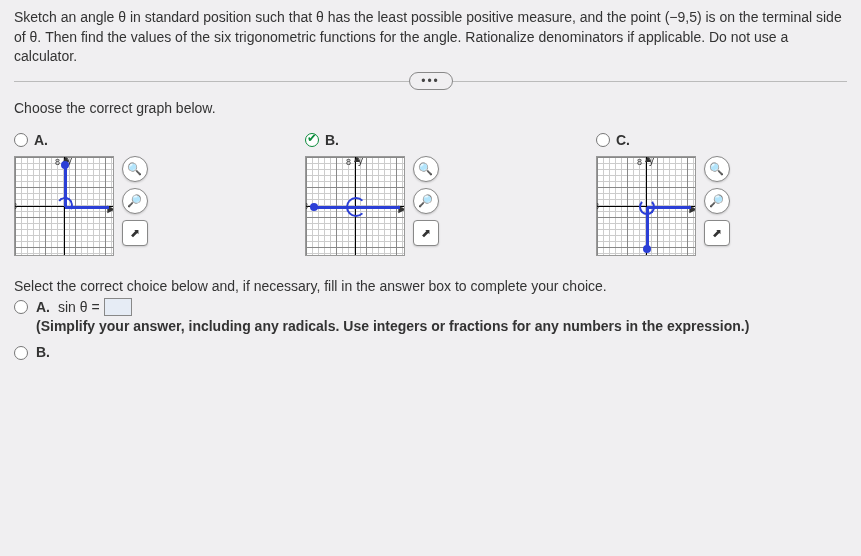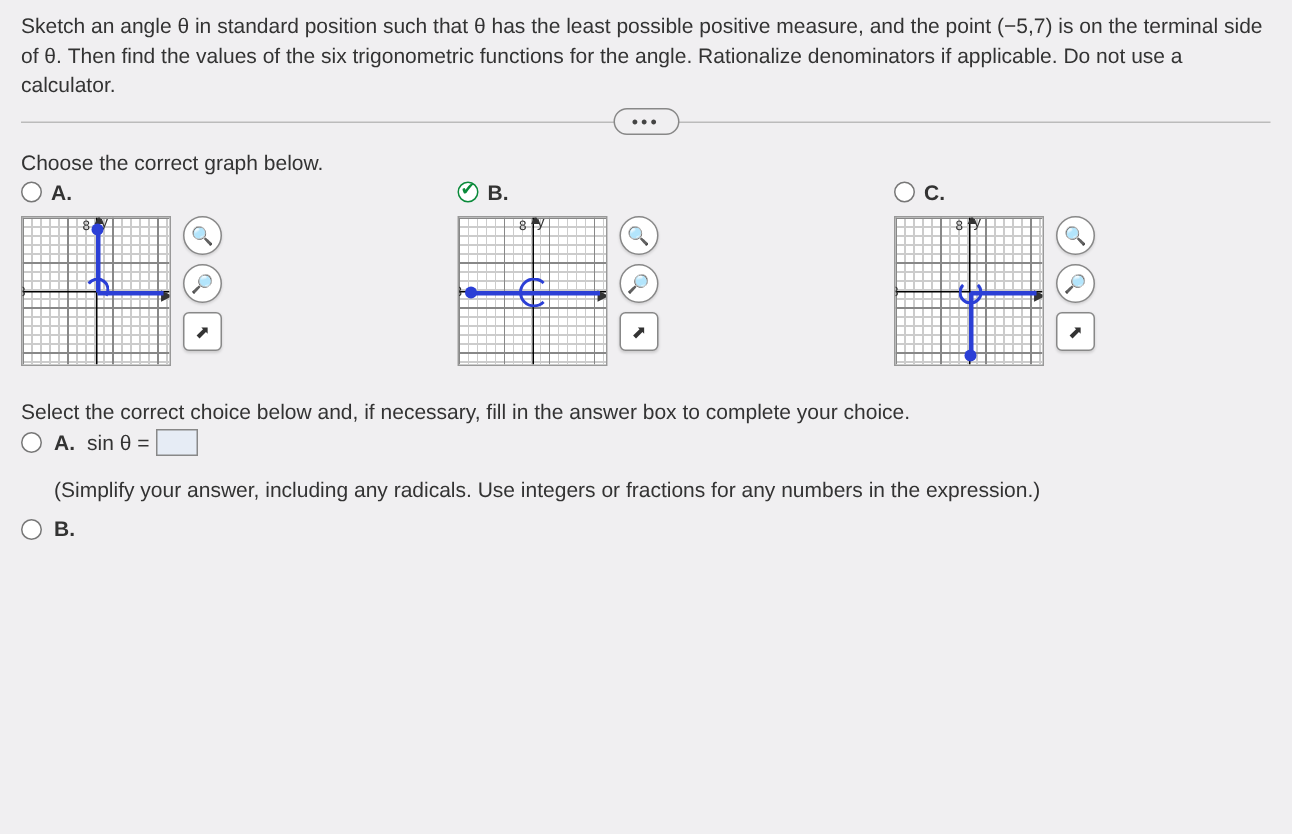"Sketch an angle θ in" div.question-text { text: 5,7 -> 9,5 }
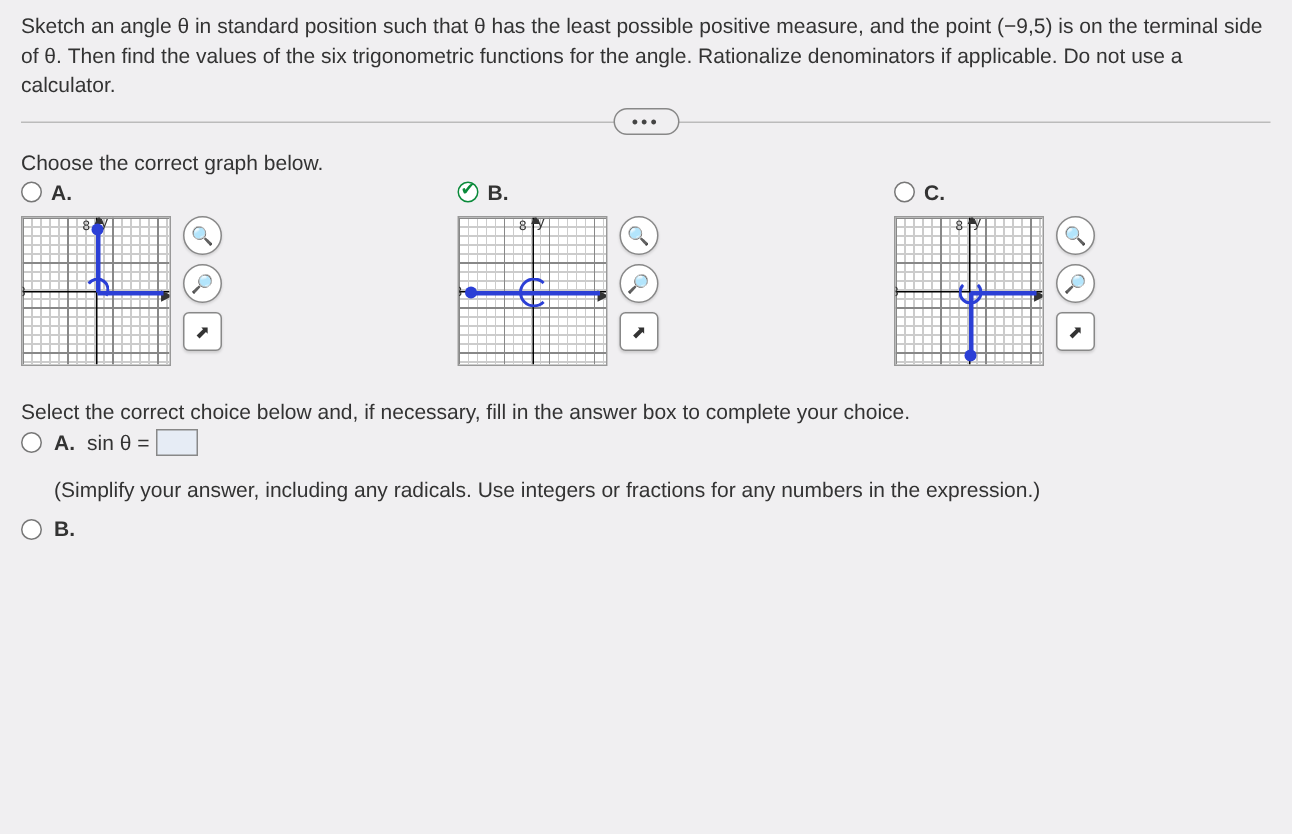"Choose the correct graph below." .section-label { margin-bottom: 4px -> 16px }
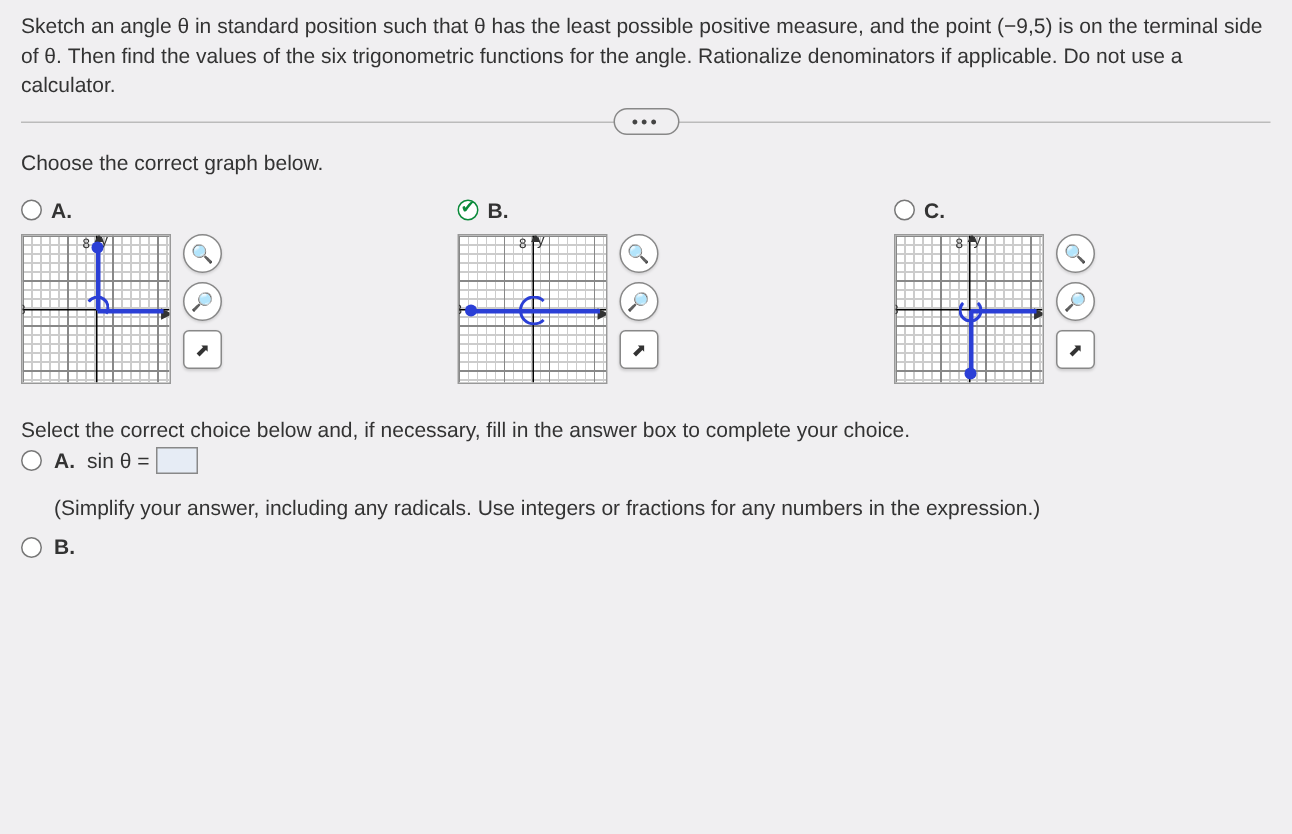"(Simplify your answer, including any" .hint { font-weight: none -> bold; margin-top: 14px -> 2px }
